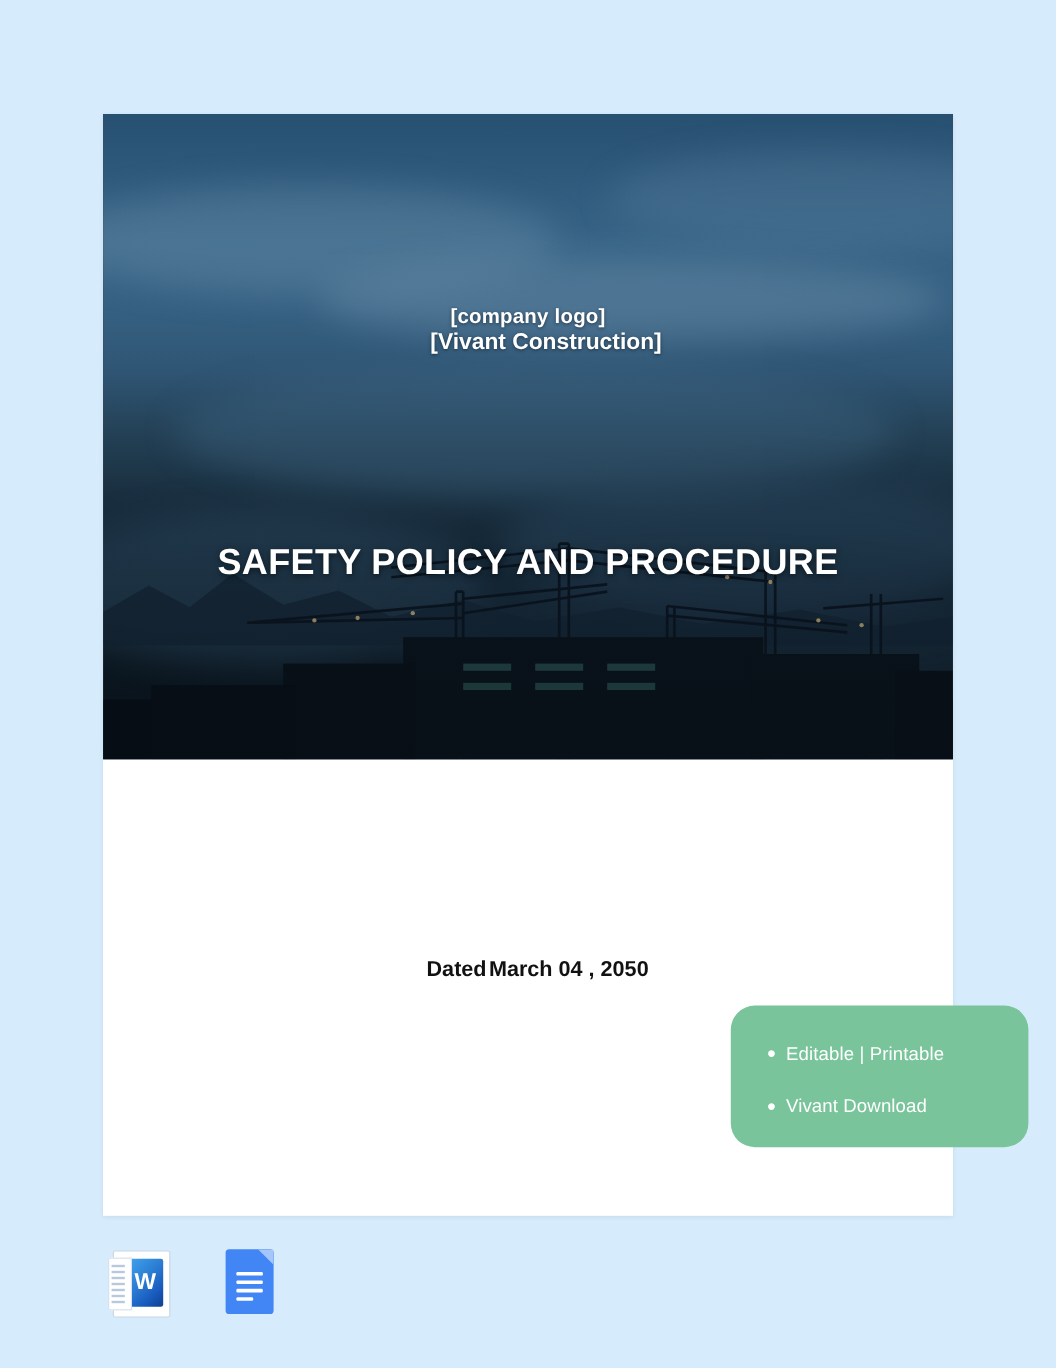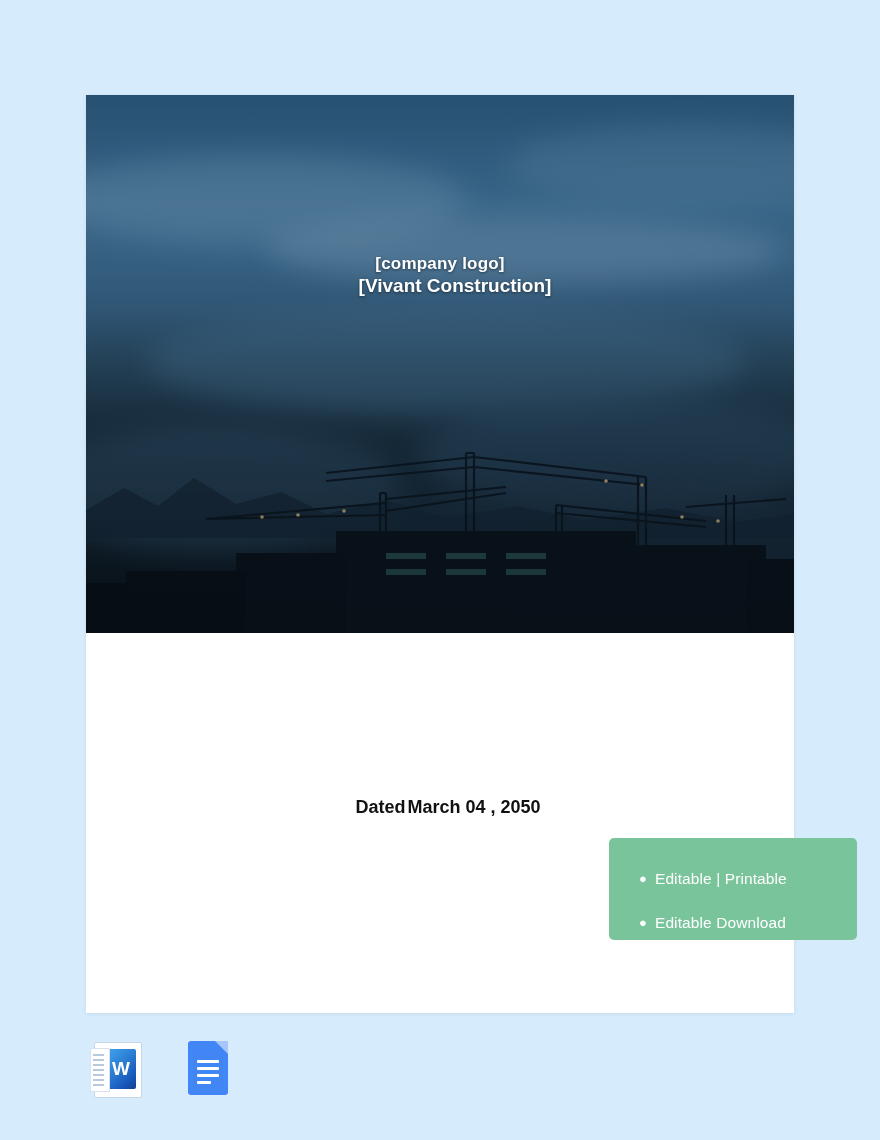"SAFETY POLICY AND PROCEDURE" div.doc-title { html: none -> <div>SAFETY POLICY AND PROCEDURE</div> }
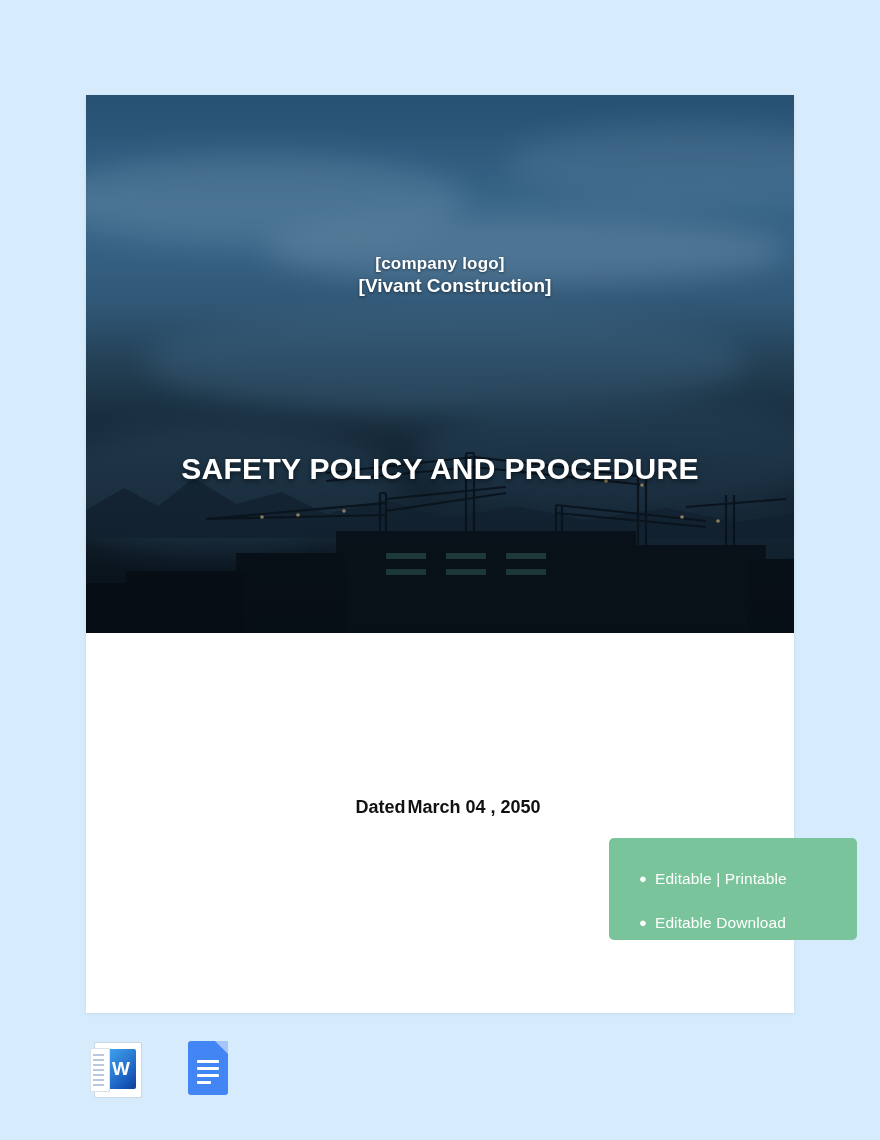"● Editable | Printable" .promo { border-radius: 5px -> 20px; height: 102px -> 118px }
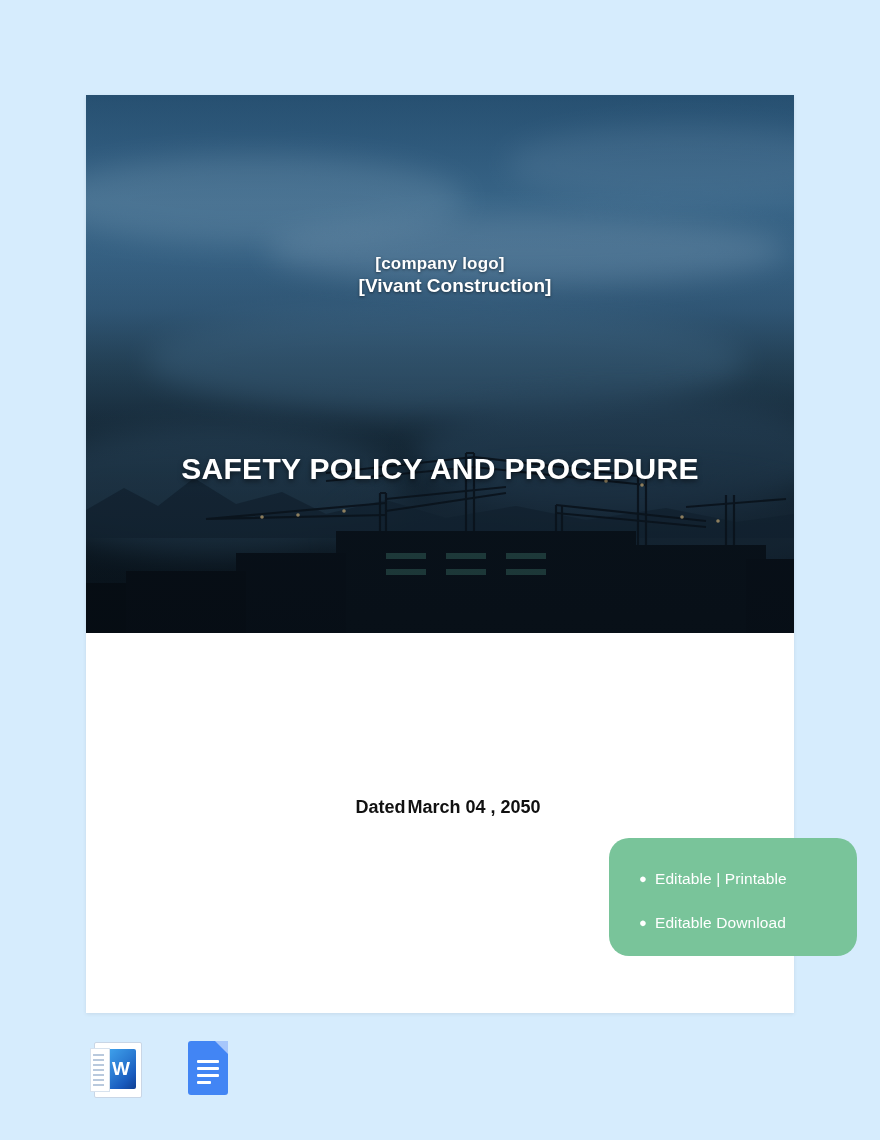"Editable Download" span { text: Editable -> Vivant }
